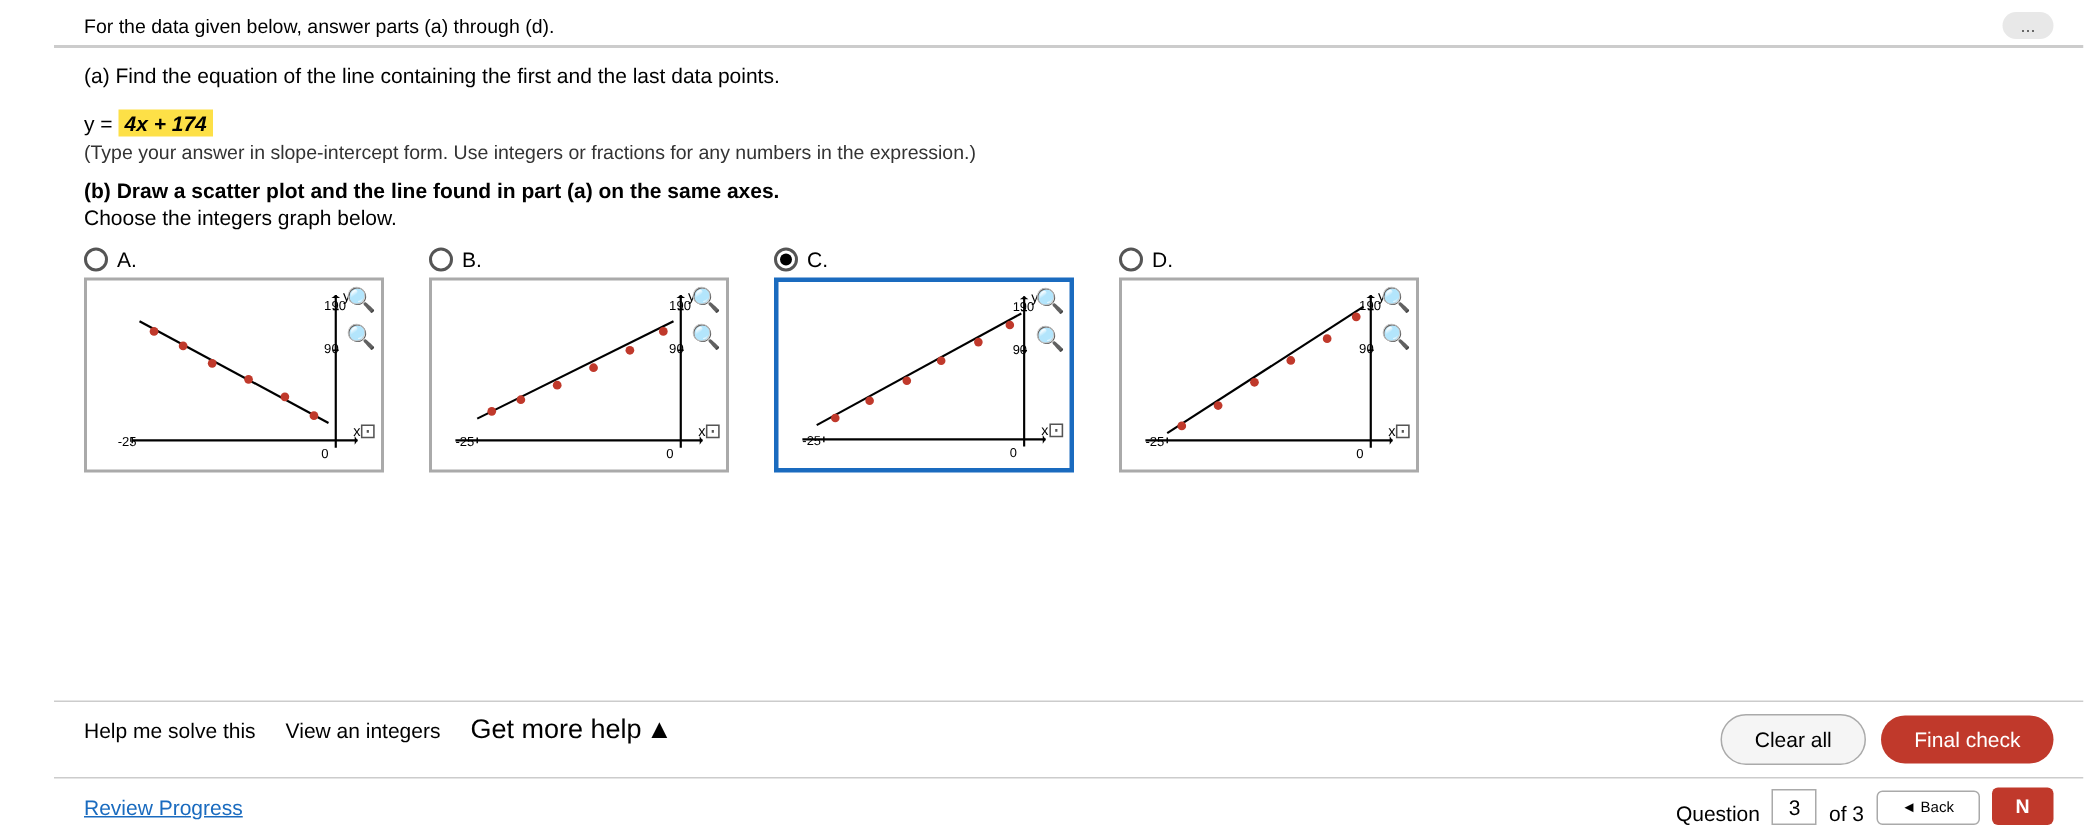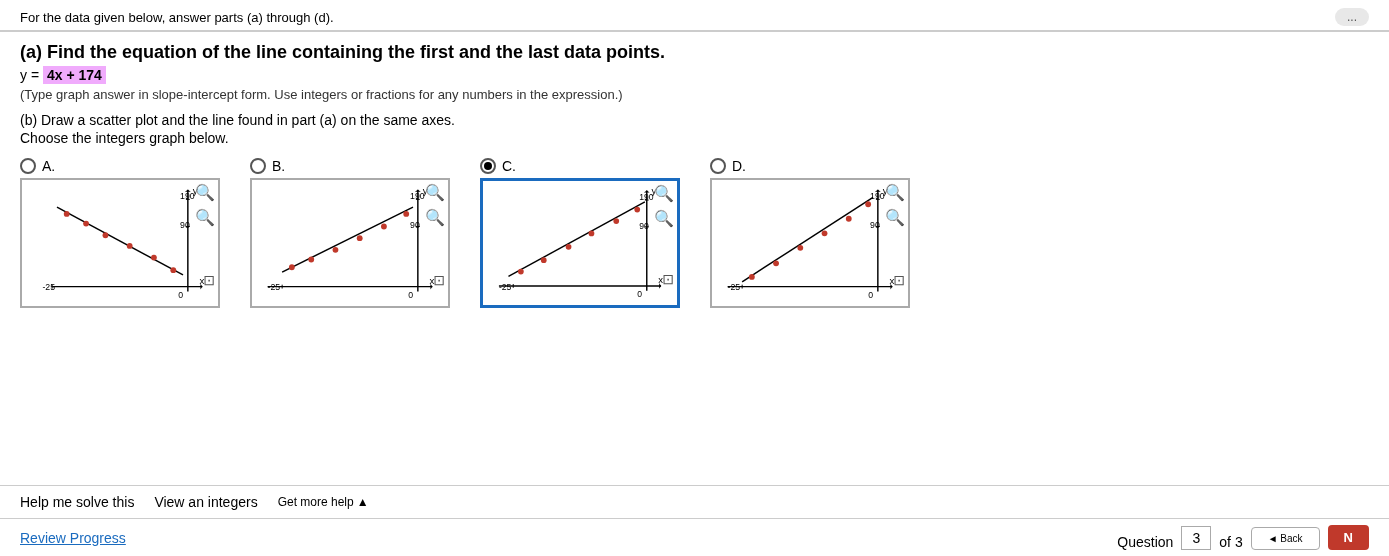"For the data given below," .page-wrapper { padding-left: none -> 36px }
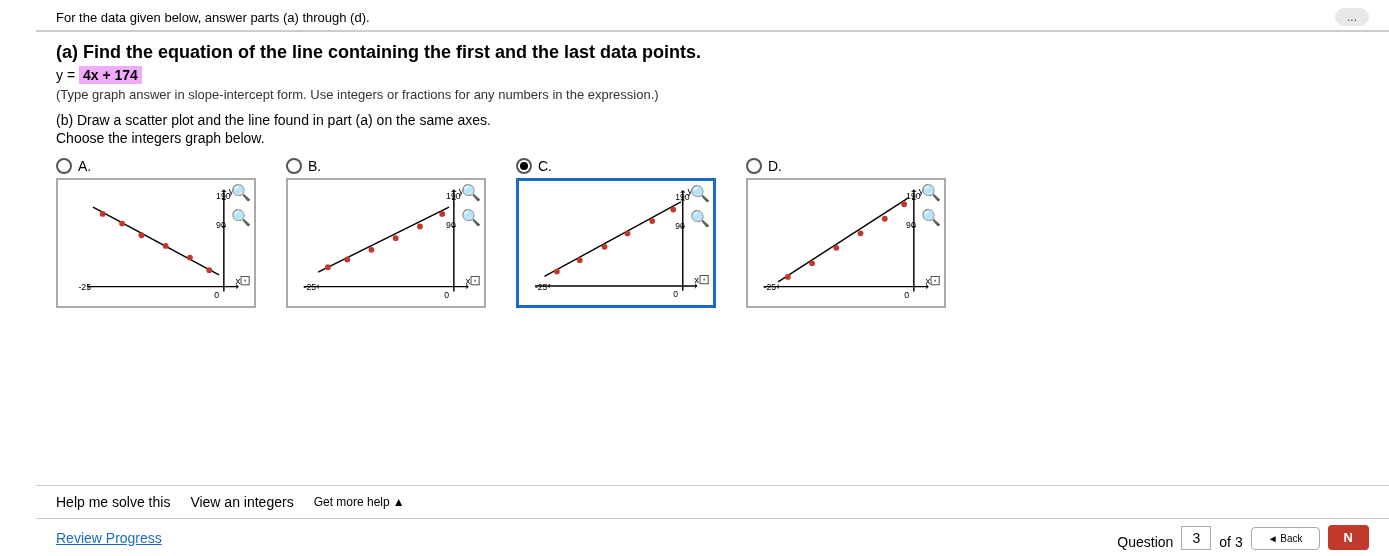"(a) Find the equation of" .part-a-header { font-size: 18px -> 14px; font-weight: bold -> normal; margin-bottom: 4px -> 16px }
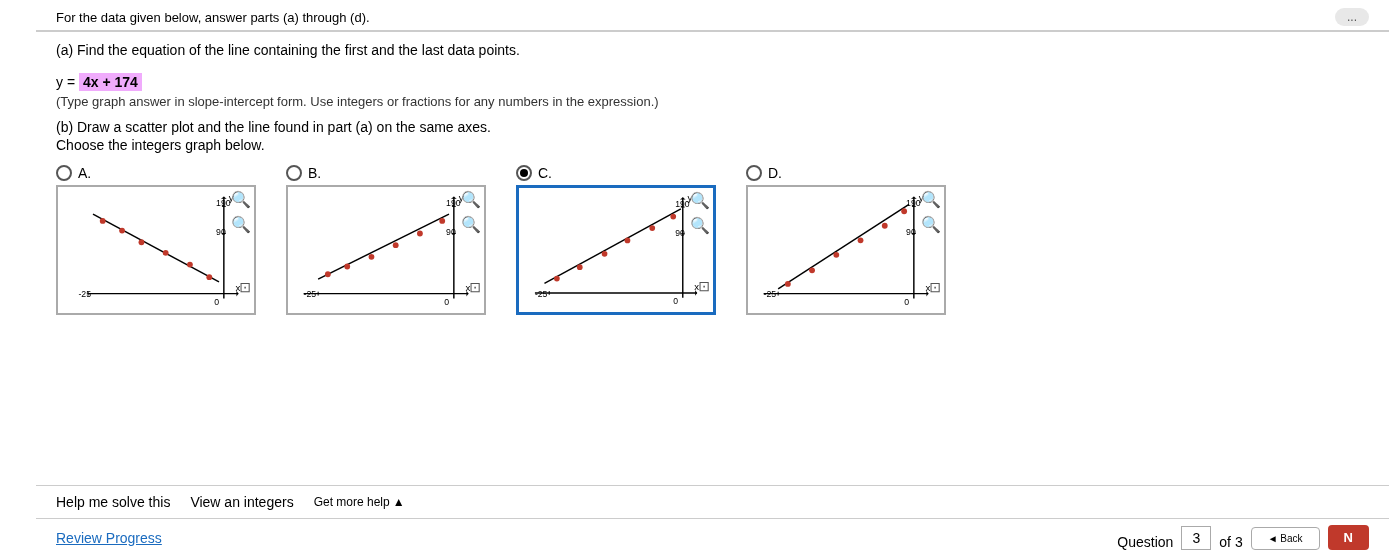"4x + 174" .equation-value { background: #f0abfc -> #fde047; font-style: none -> italic }
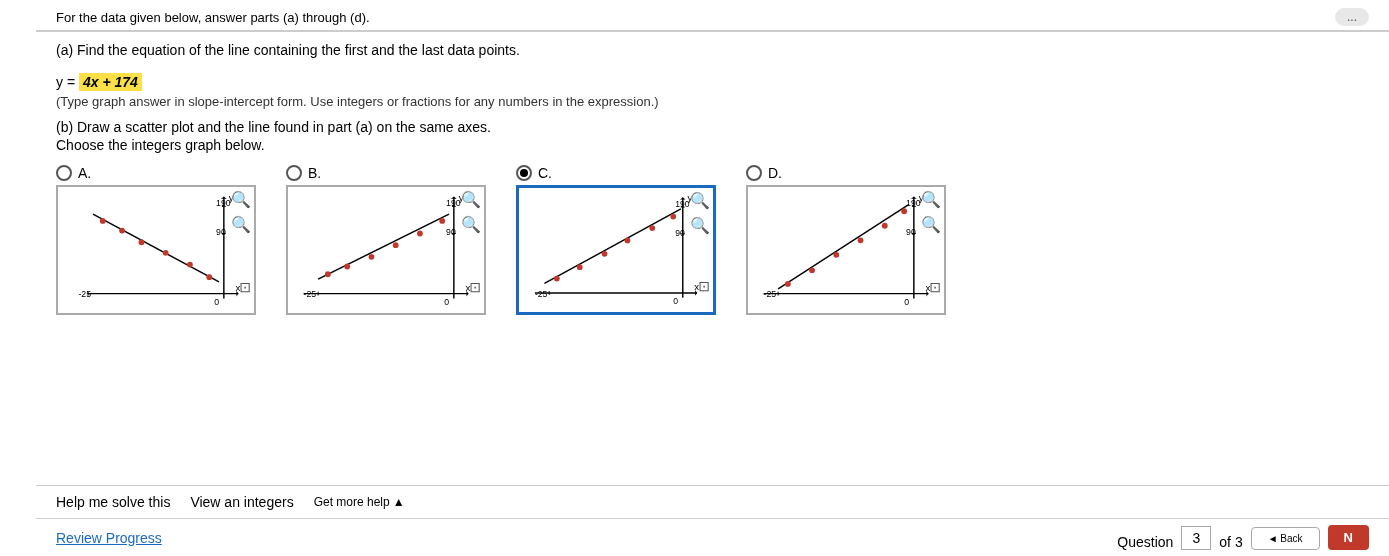"(Type graph answer in slope-intercept" p.instruction-text { text: graph -> your }
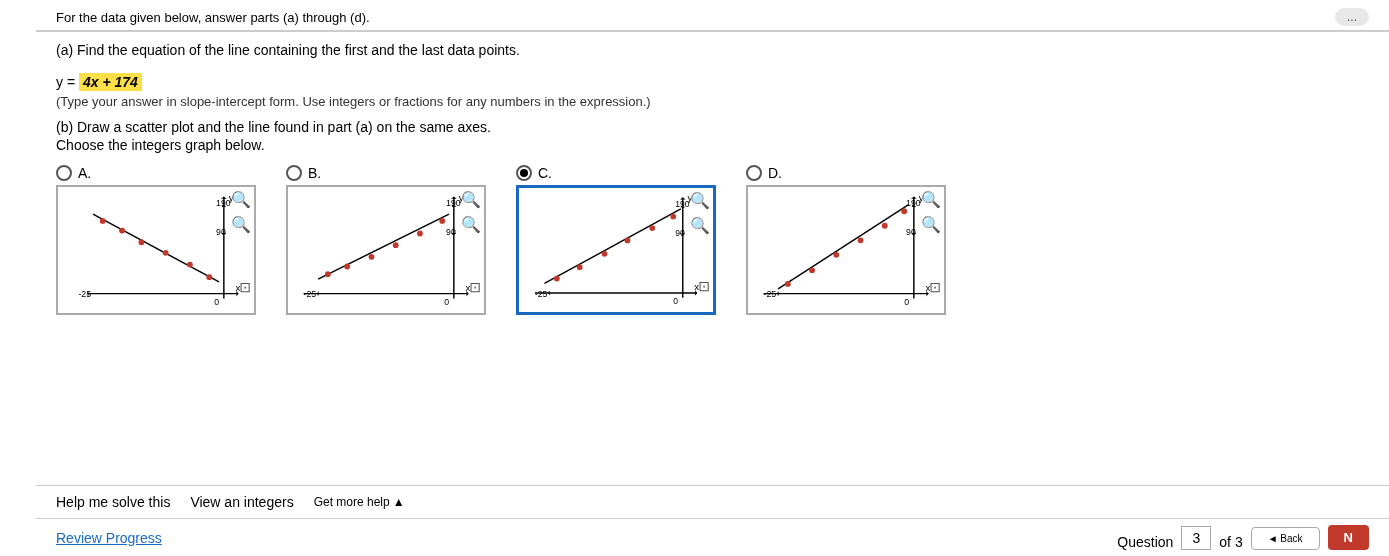"(b) Draw a scatter plot" .part-b-header { font-weight: normal -> bold }
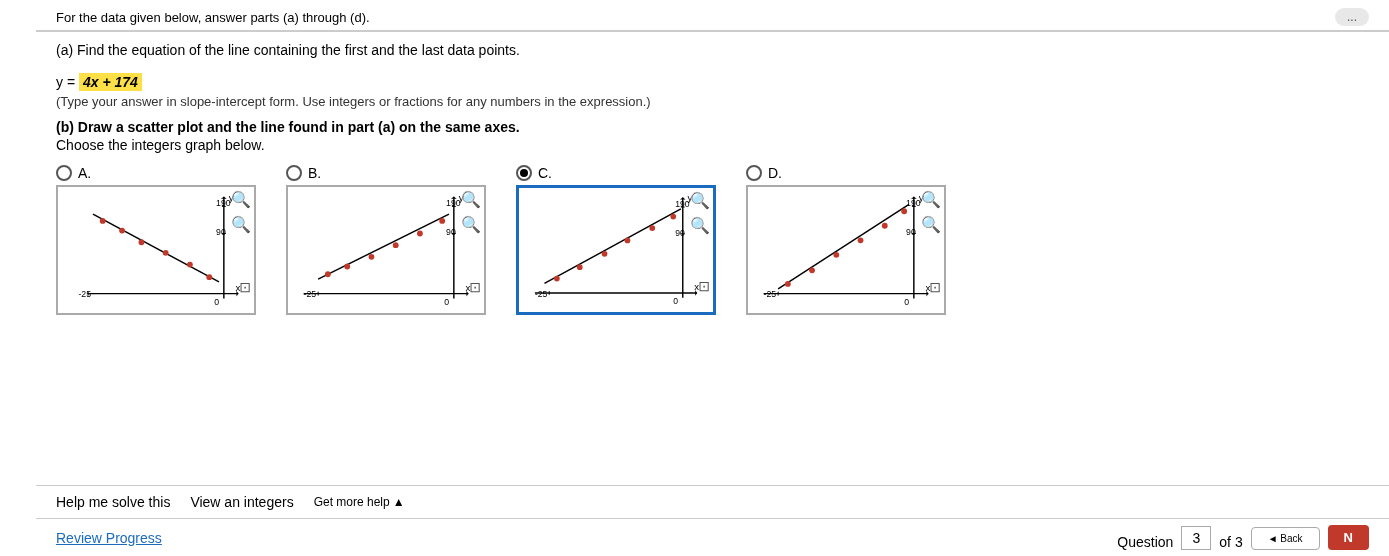"Get more help" .get-more-help { font-size: 12px -> 18px }
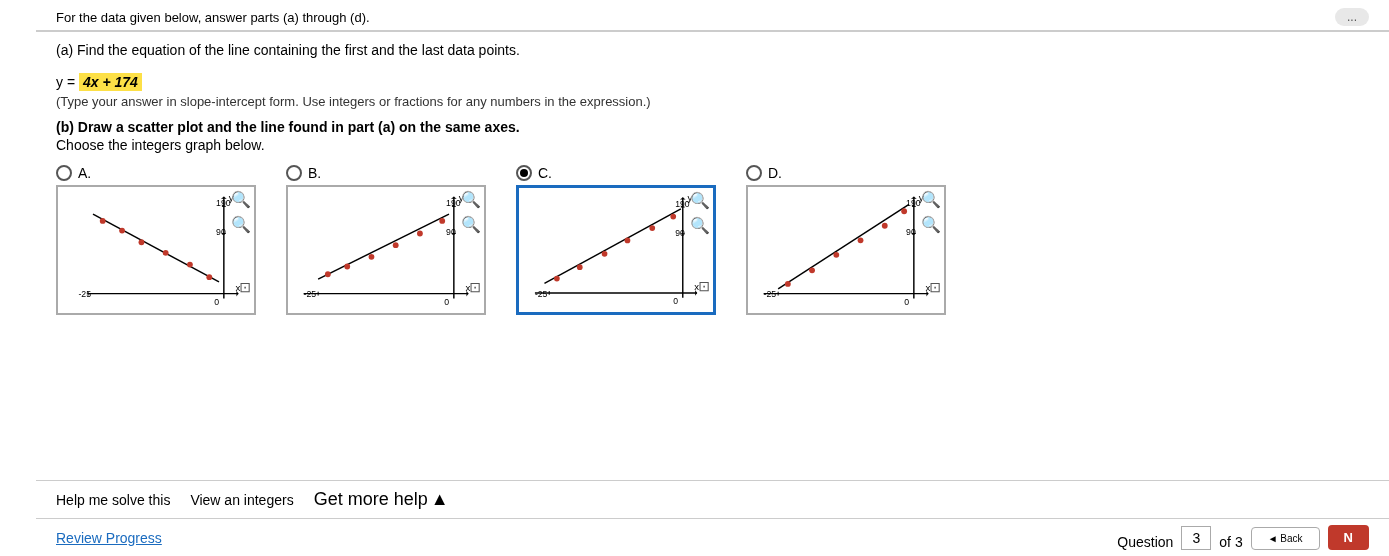"Clear all" div.action-buttons { html: none -> <div> <button>Clear all</button> <button>Final check</button> </div> }
